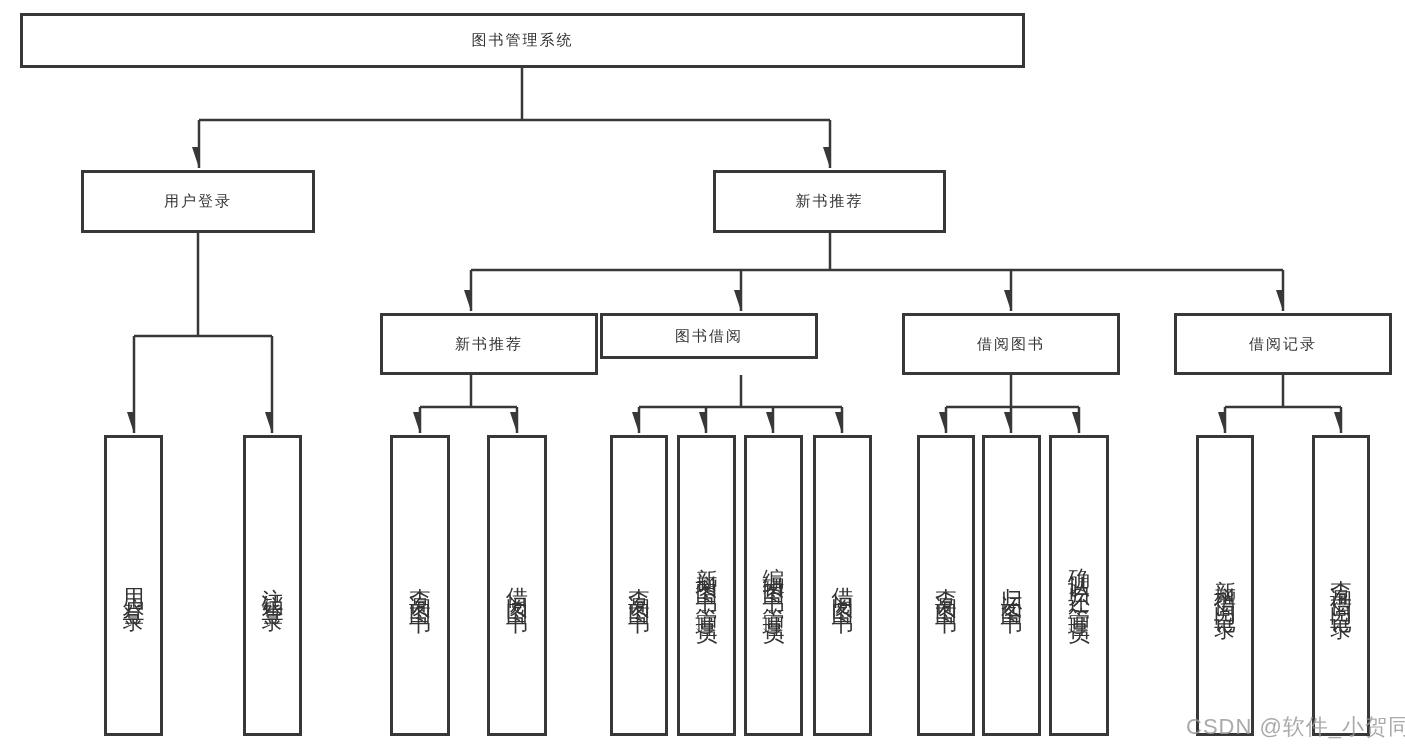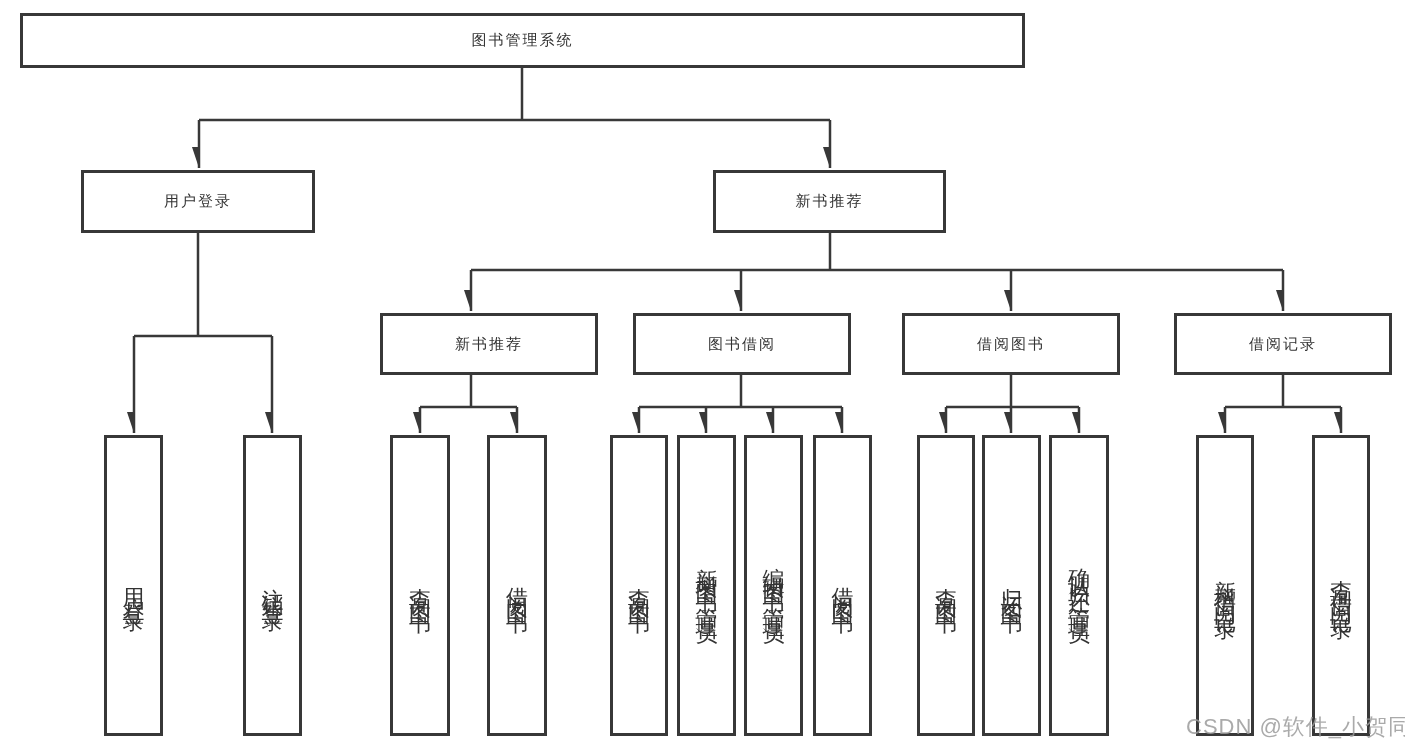"图书借阅" div.node { height: 62px -> 46px; left: 633px -> 600px }
